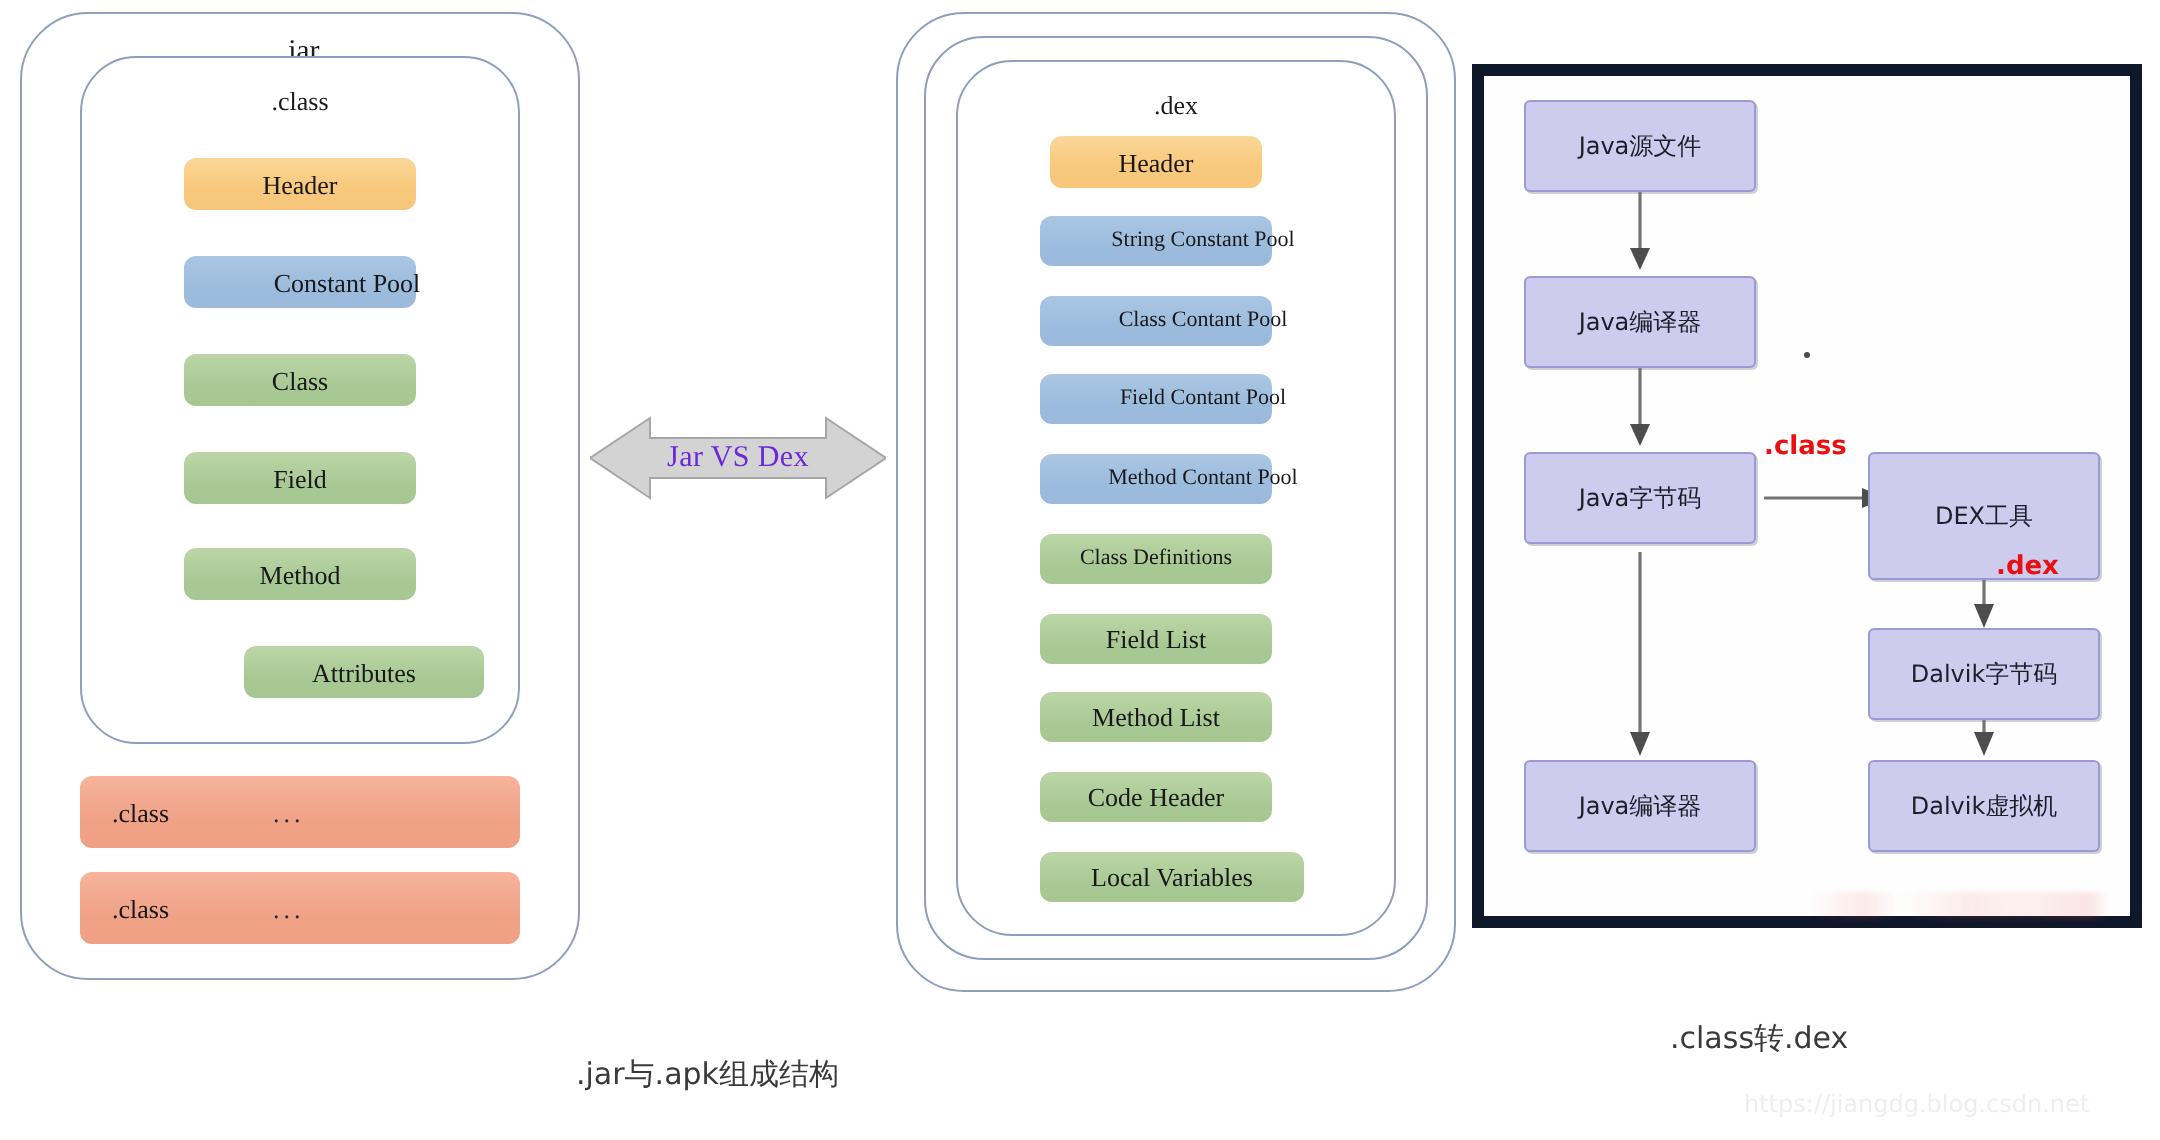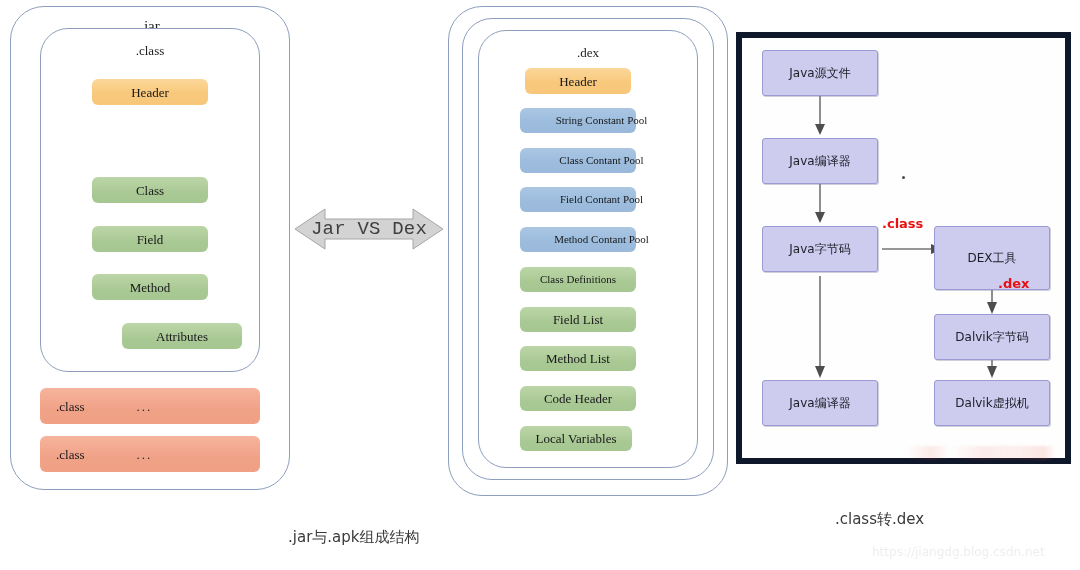"Constant Pool" div.pill { html: none -> <div> <span>Constant Pool</span> </div> }
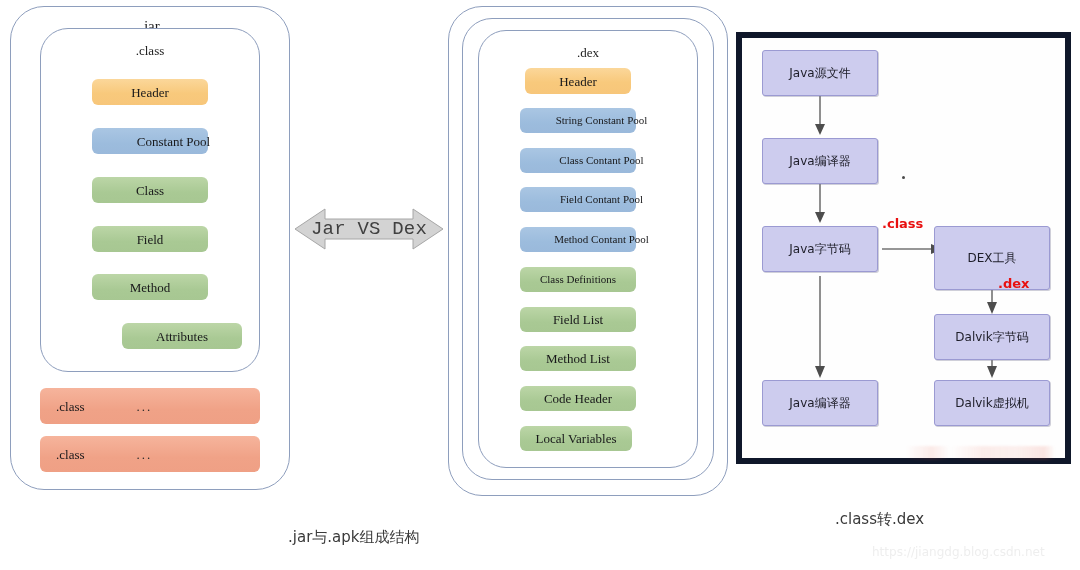"Jar VS Dex" .vs-text { color: #404040 -> #6d28d9; font-family: Liberation Mono, monospace -> none; font-size: 19px -> 15px }
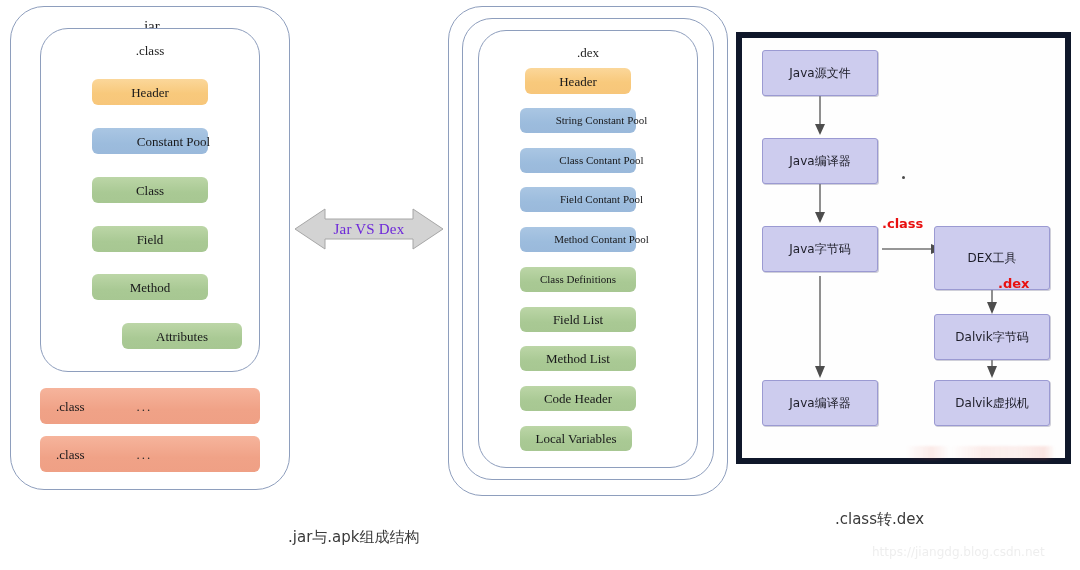"Local Variables" div.pill { width: 112px -> 132px }
